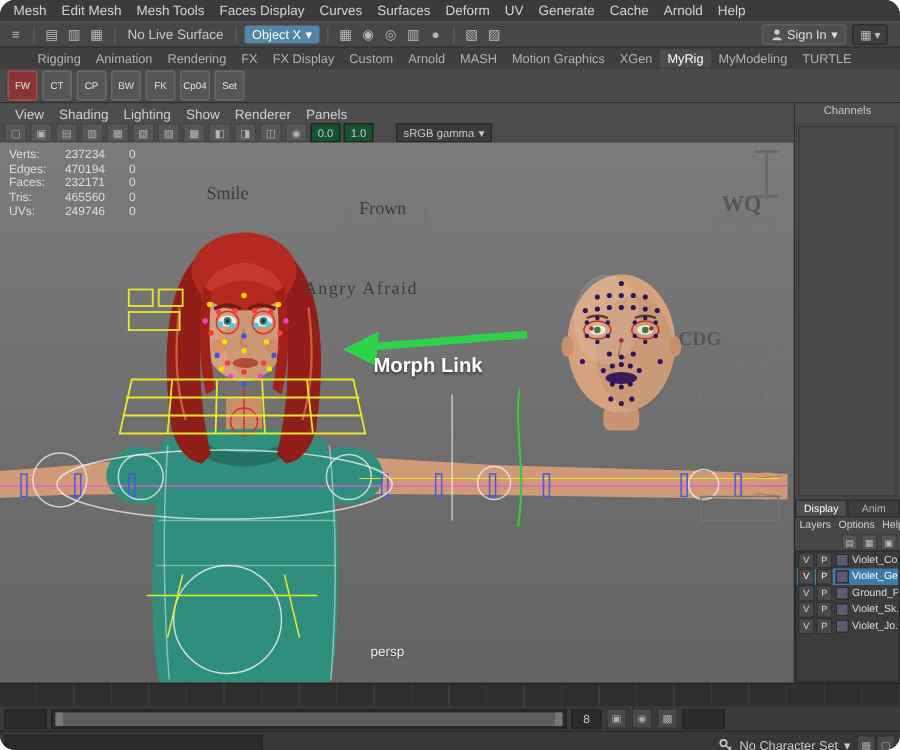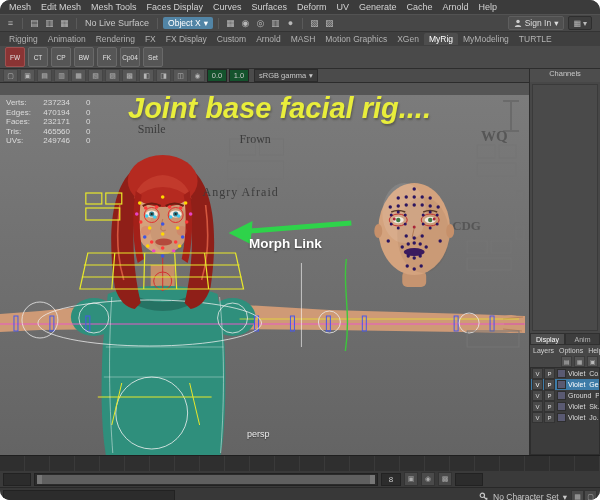"Rigging" .shelf-tabs { padding-left: 4px -> 20px }
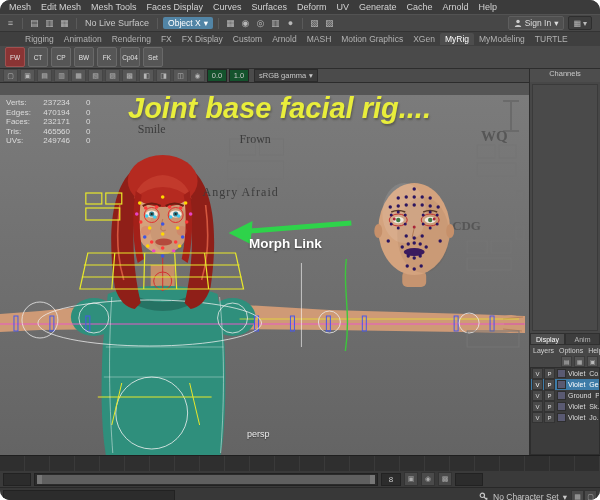"View" div.panel-menubar { html: none -> <div> <span>View</span> <span>Shading</span> <span>Lighting</span> <span>Show</span> <span>Renderer</span> <span>Panels</span> </div> }
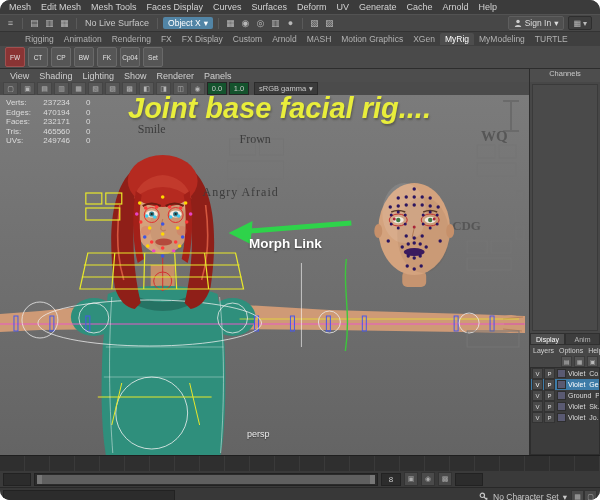"sRGB gamma" .gamma-dd { margin-left: 3px -> 13px }
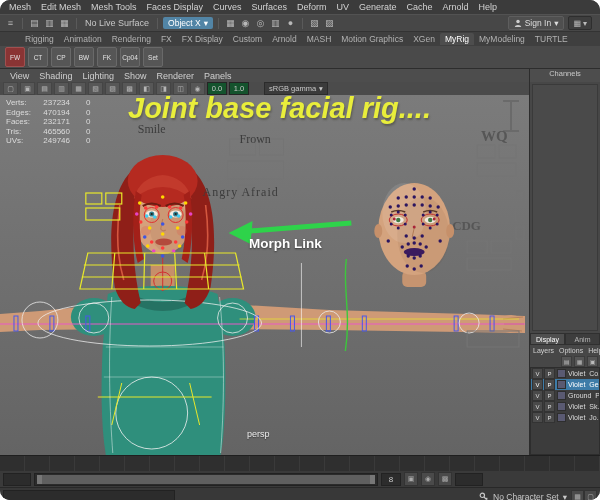"Joint base facial rig...." div.annot { html: <div>Joint base facial rig....</div> -> none }
